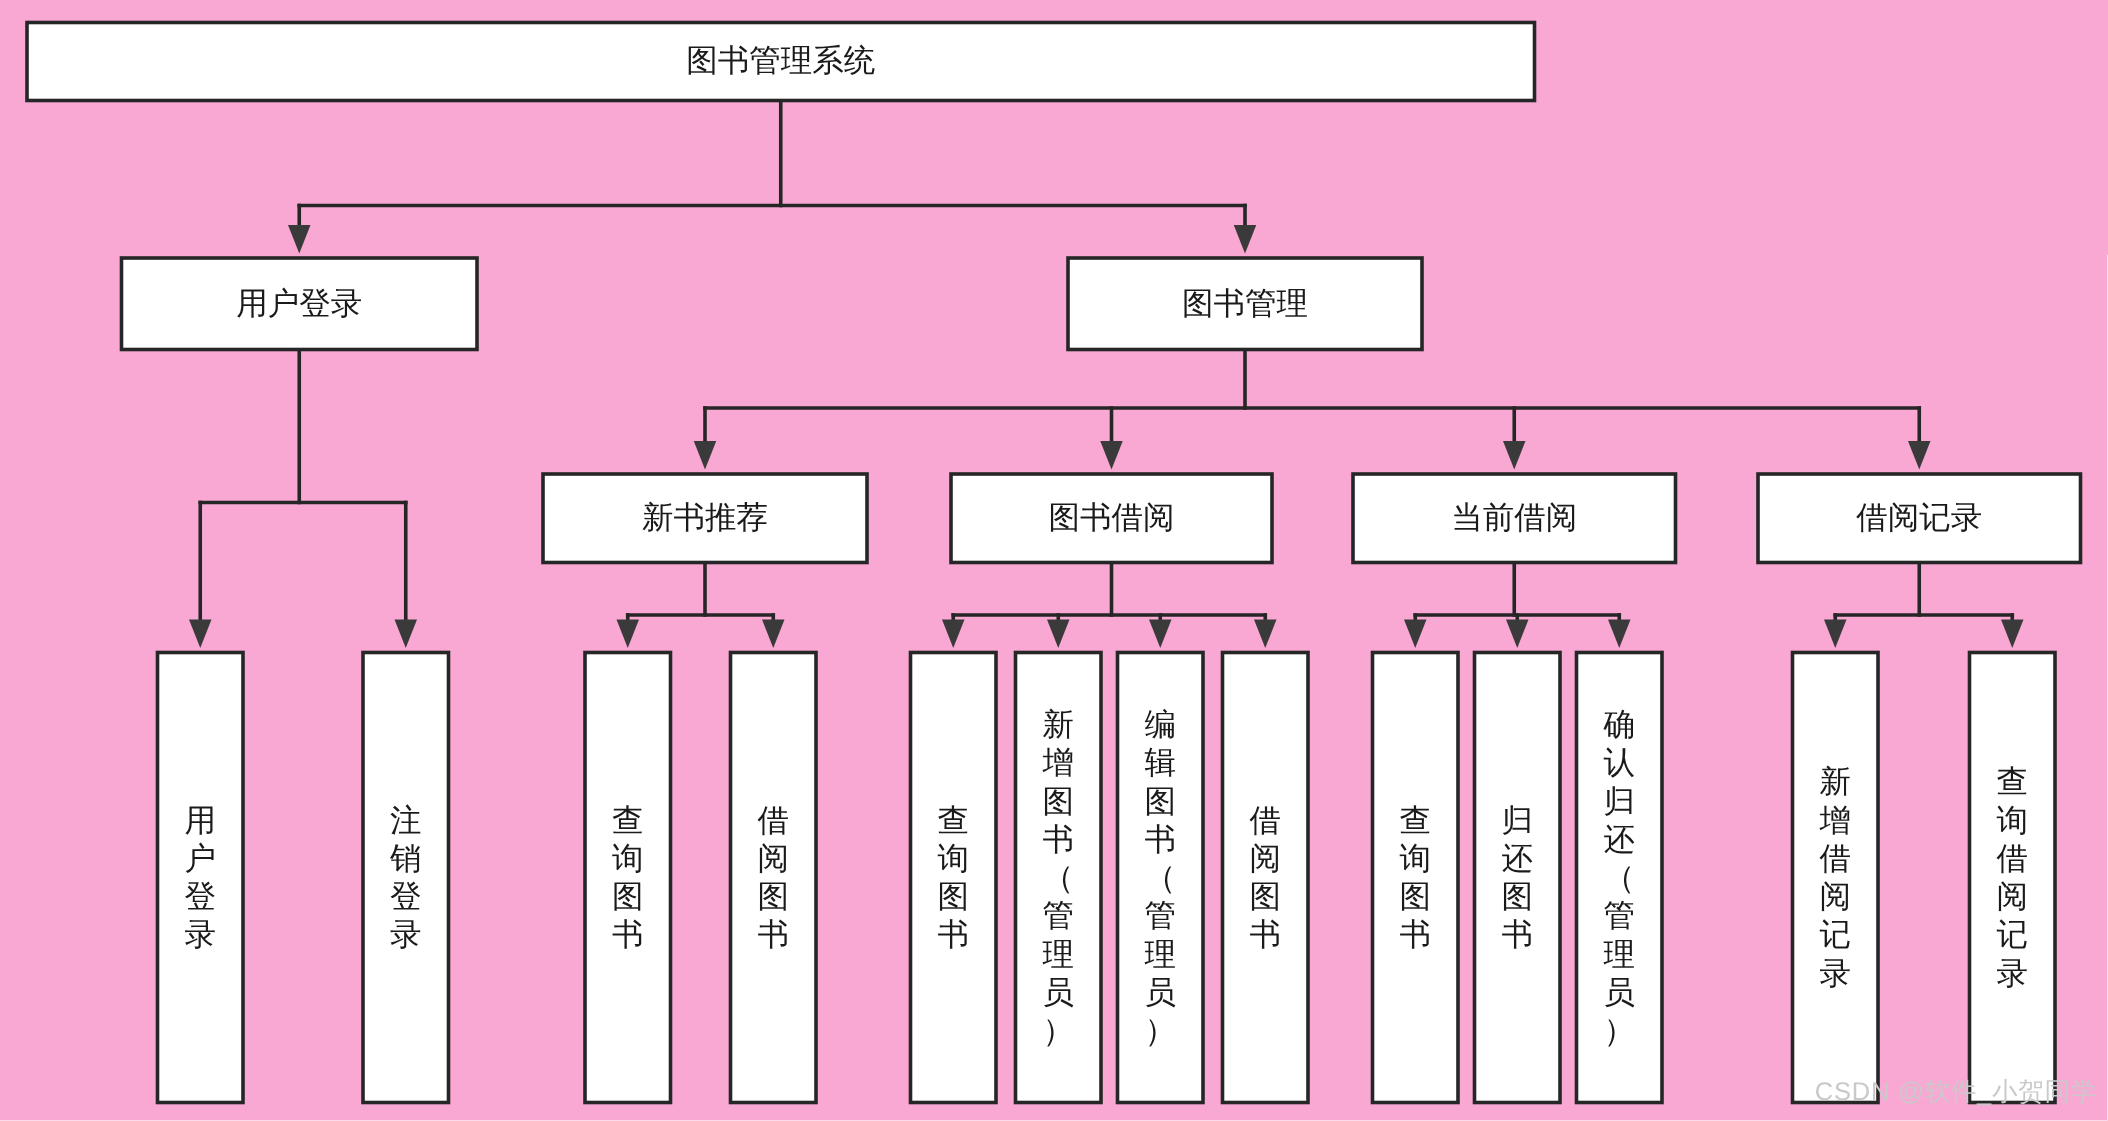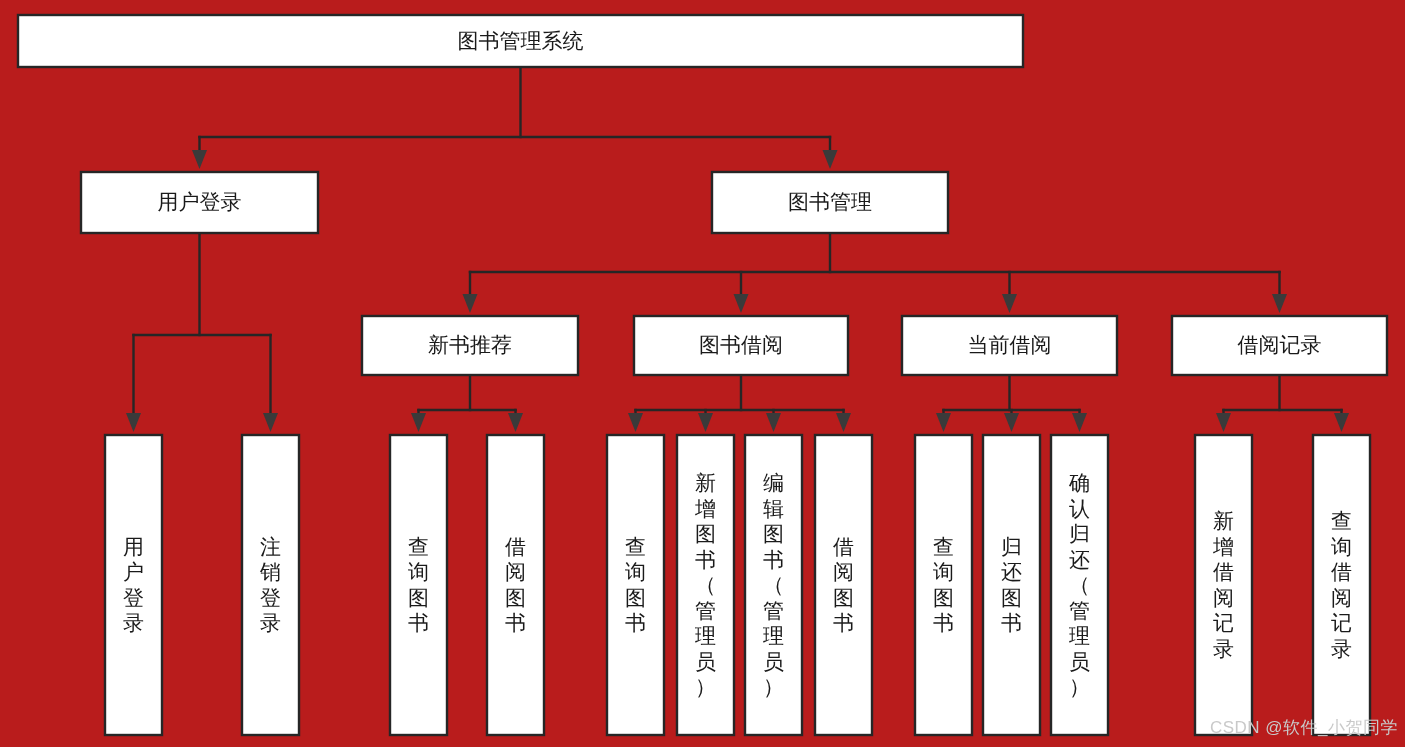"图书管理系统" #diagram-root { background: #b91c1c -> #f9a8d4 }
